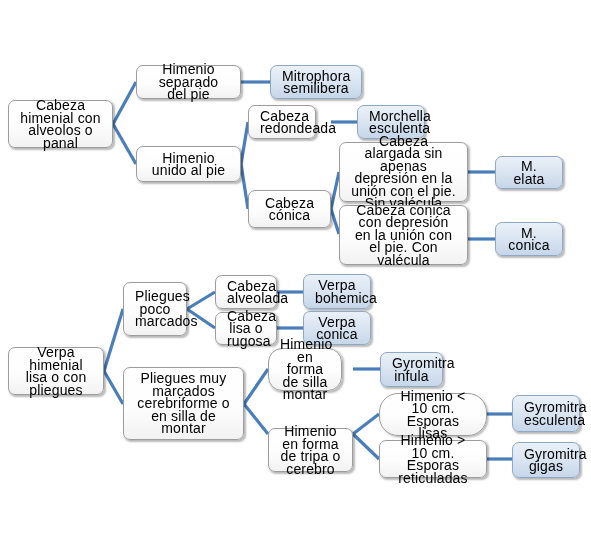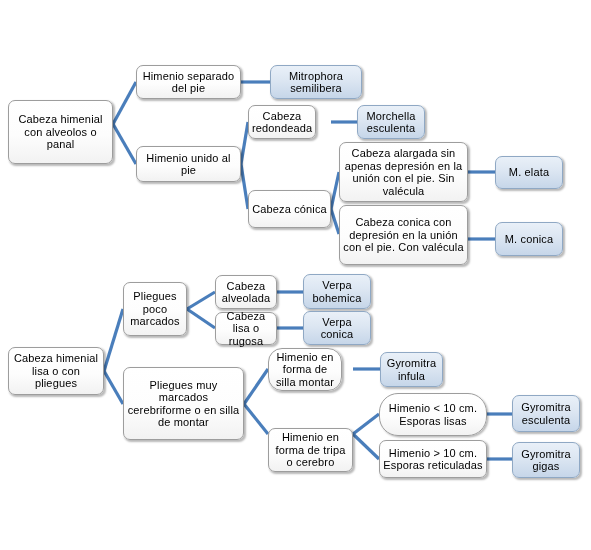"Himenio separado del pie" .node { font-size: 11px -> 14px; padding: 2px 3px -> 2px 11px }
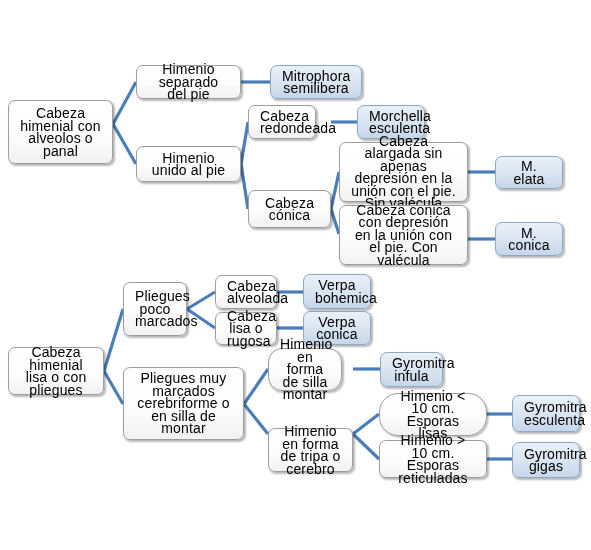"Cabeza himenial con alveolos o" div.node { height: 64px -> 48px }
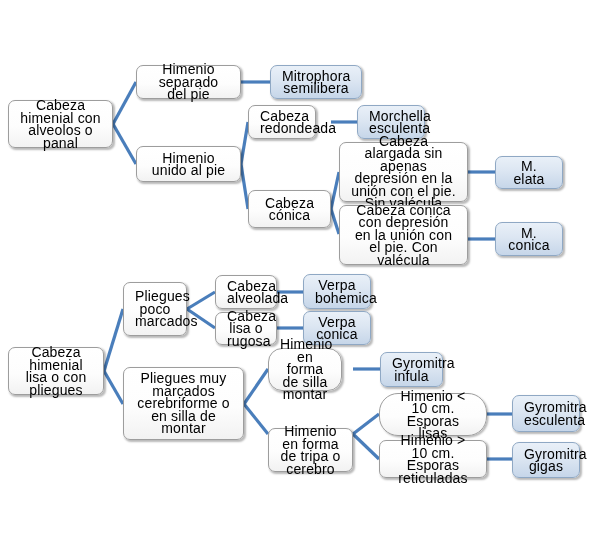"Cabeza himenial lisa o con" span { text: Cabeza -> Verpa }
